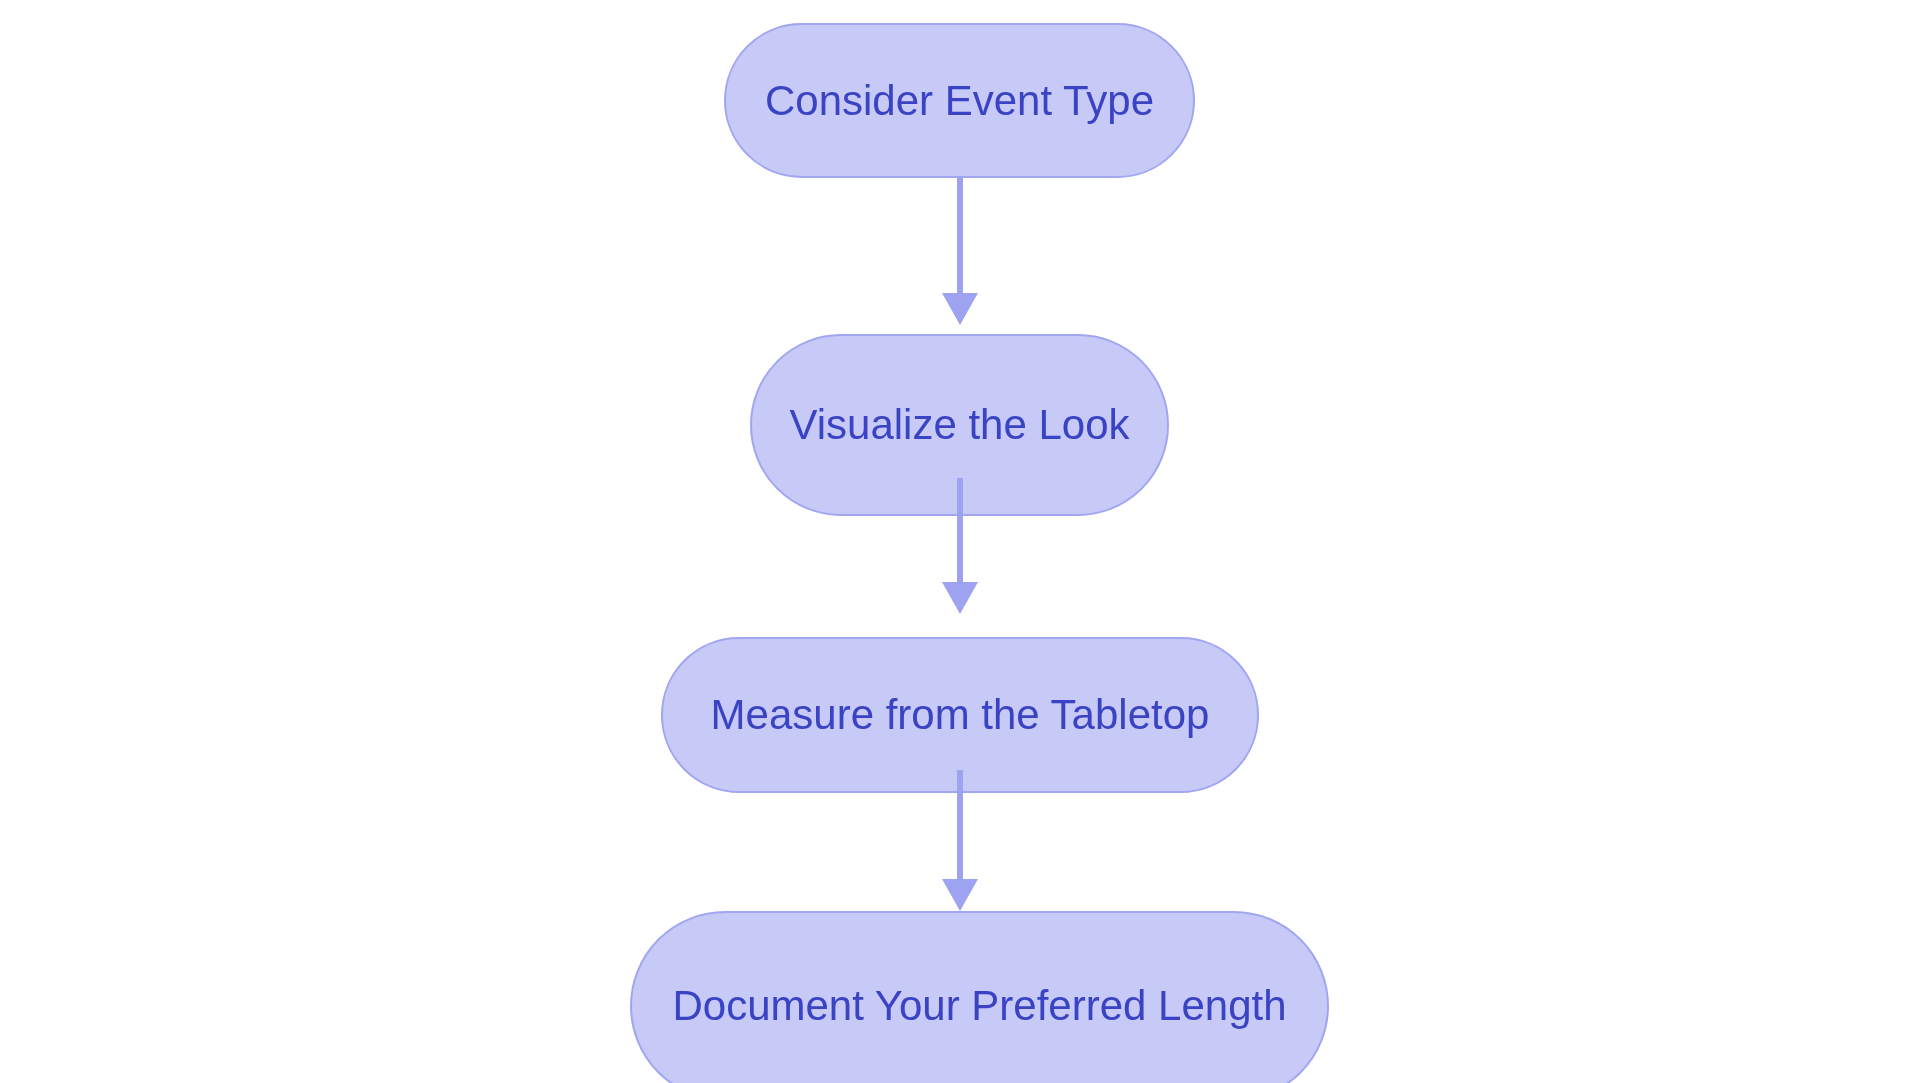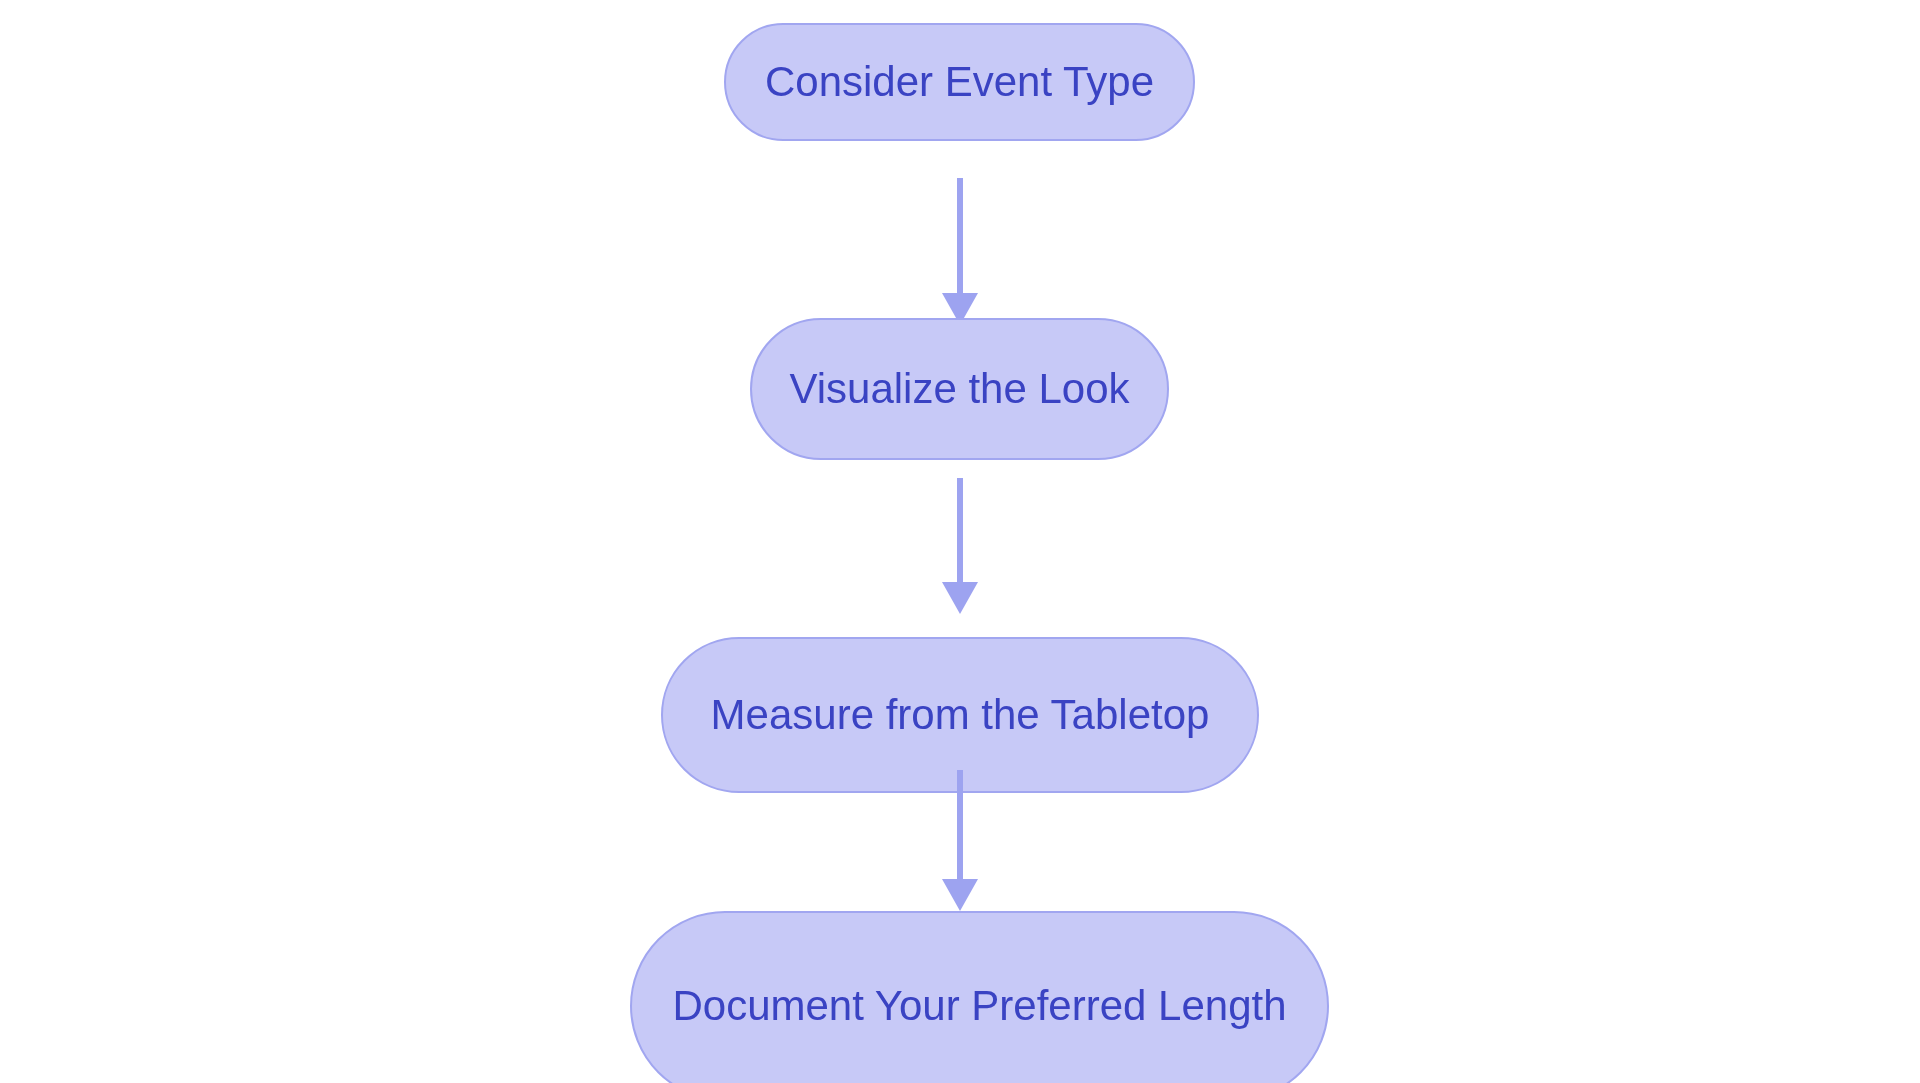"Consider Event Type" #node-1 { height: 118px -> 155px }
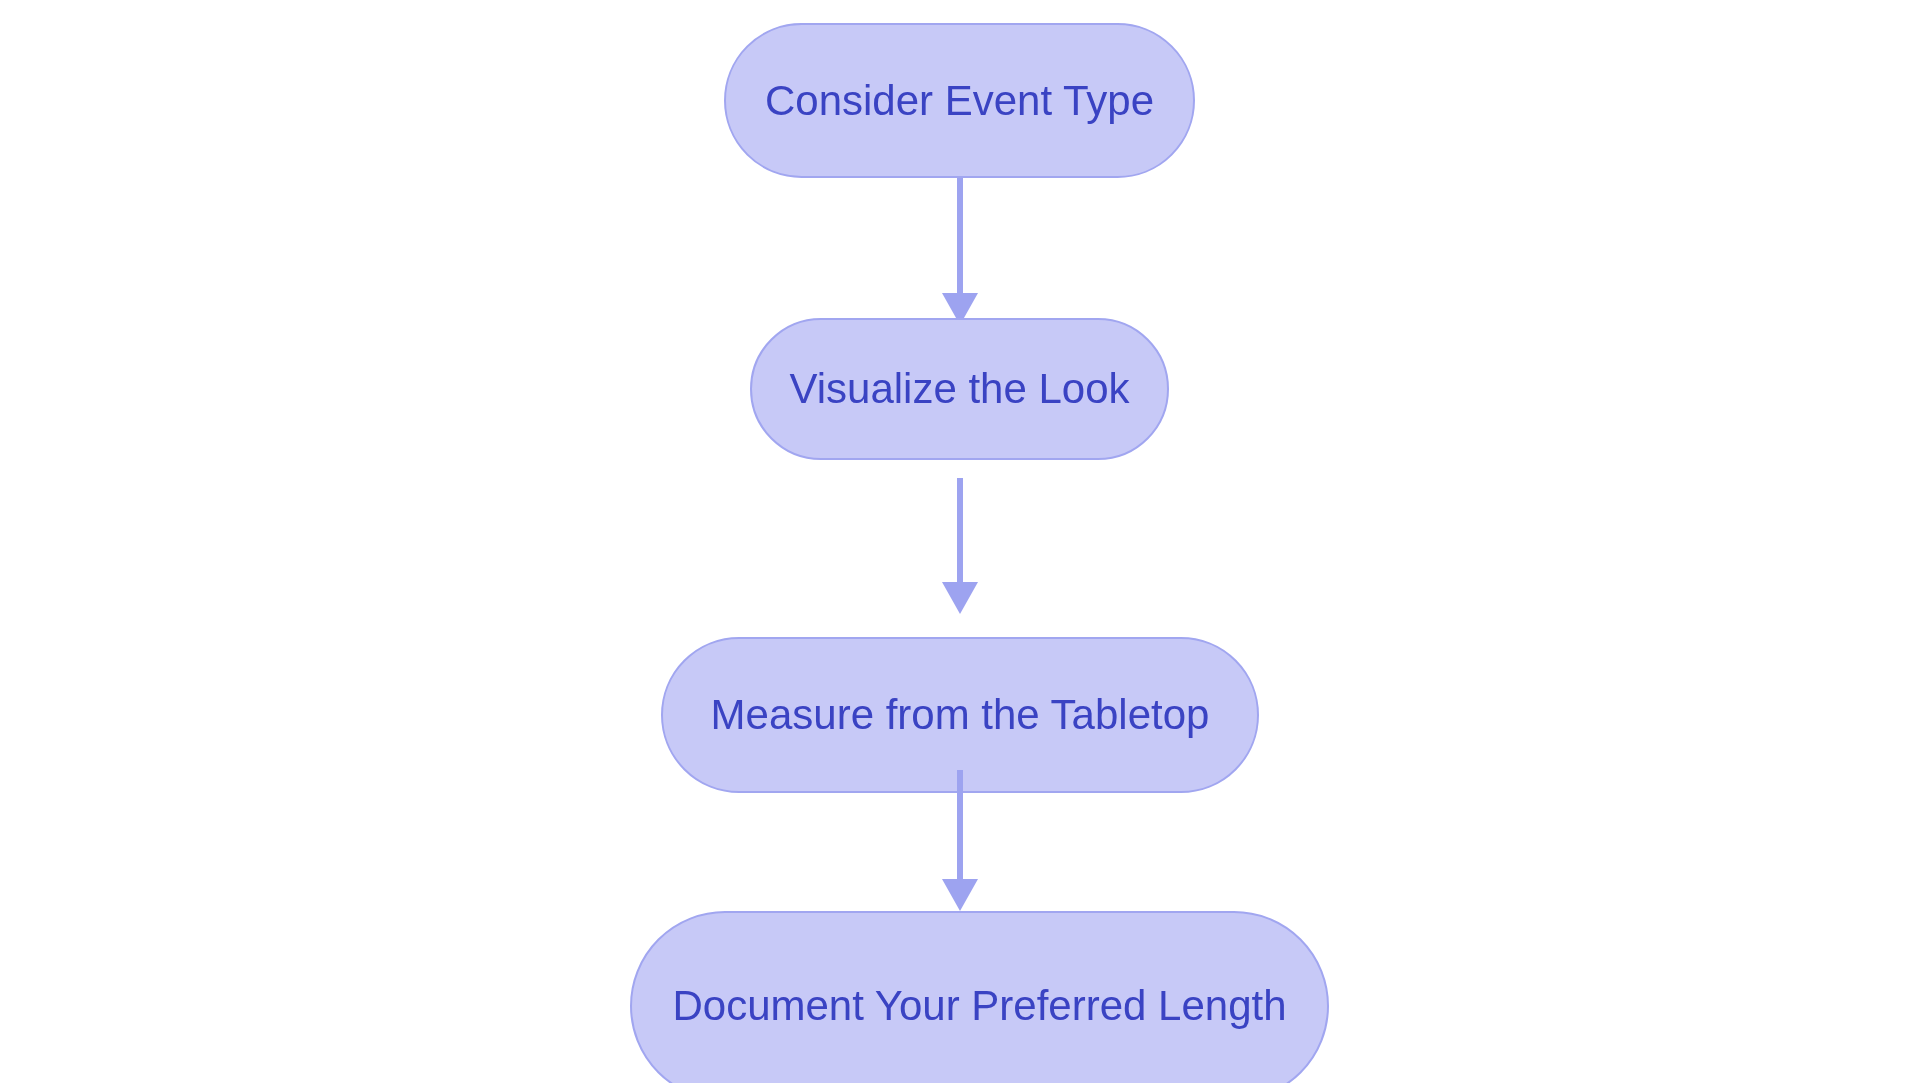"Visualize the Look" #node-2 { height: 142px -> 182px; top: 318px -> 334px }
